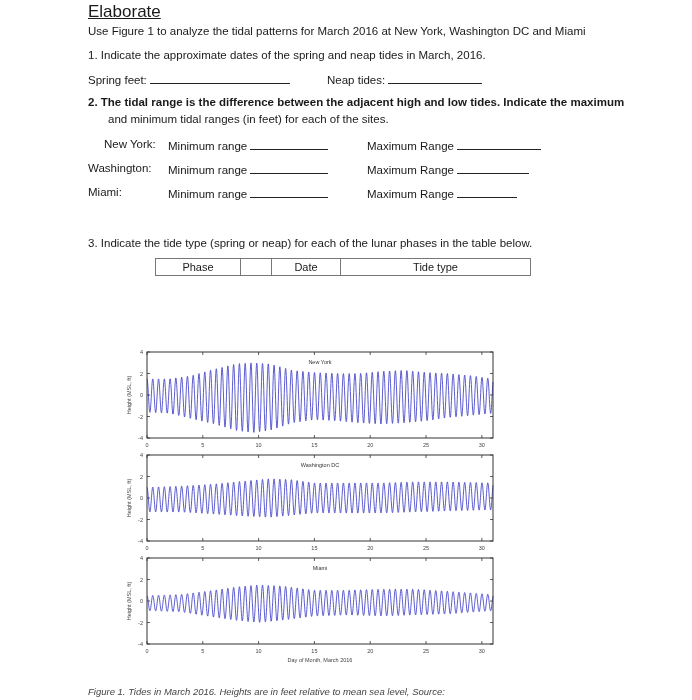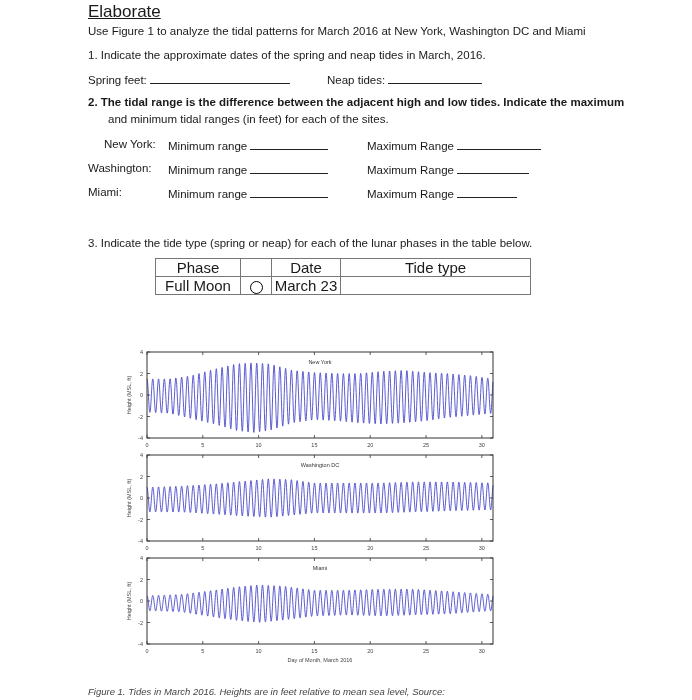"Phase" table.moon { font-size: 15px -> 11px }
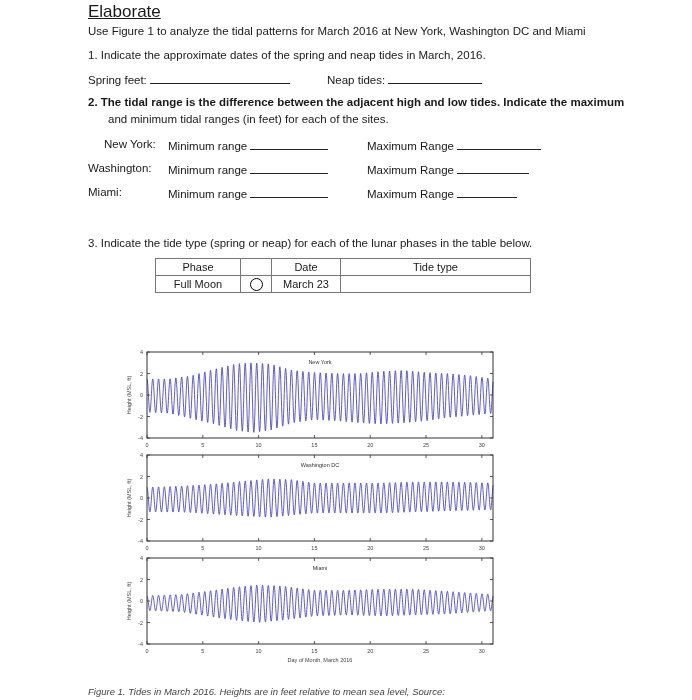"Full Moon" tr { html: <tr> <td>Full Moon</td> <td><span></span></td> <td>March 23</td> <td></td> </tr> -> none }
